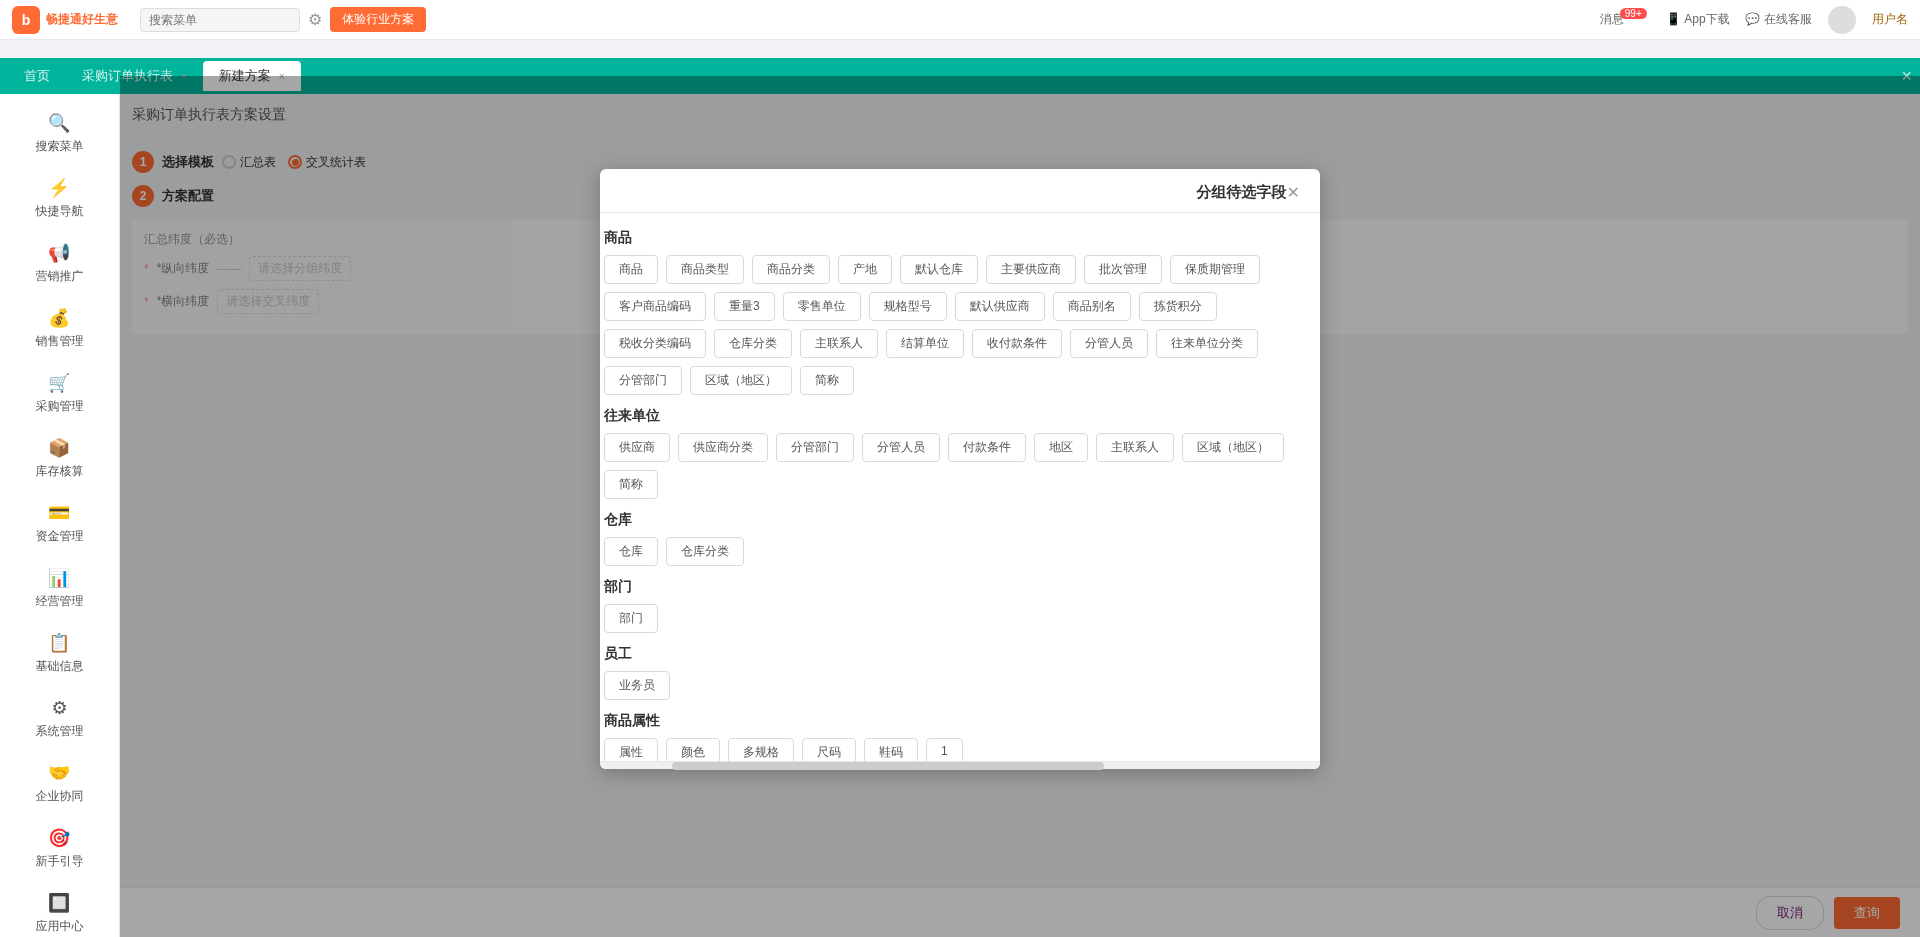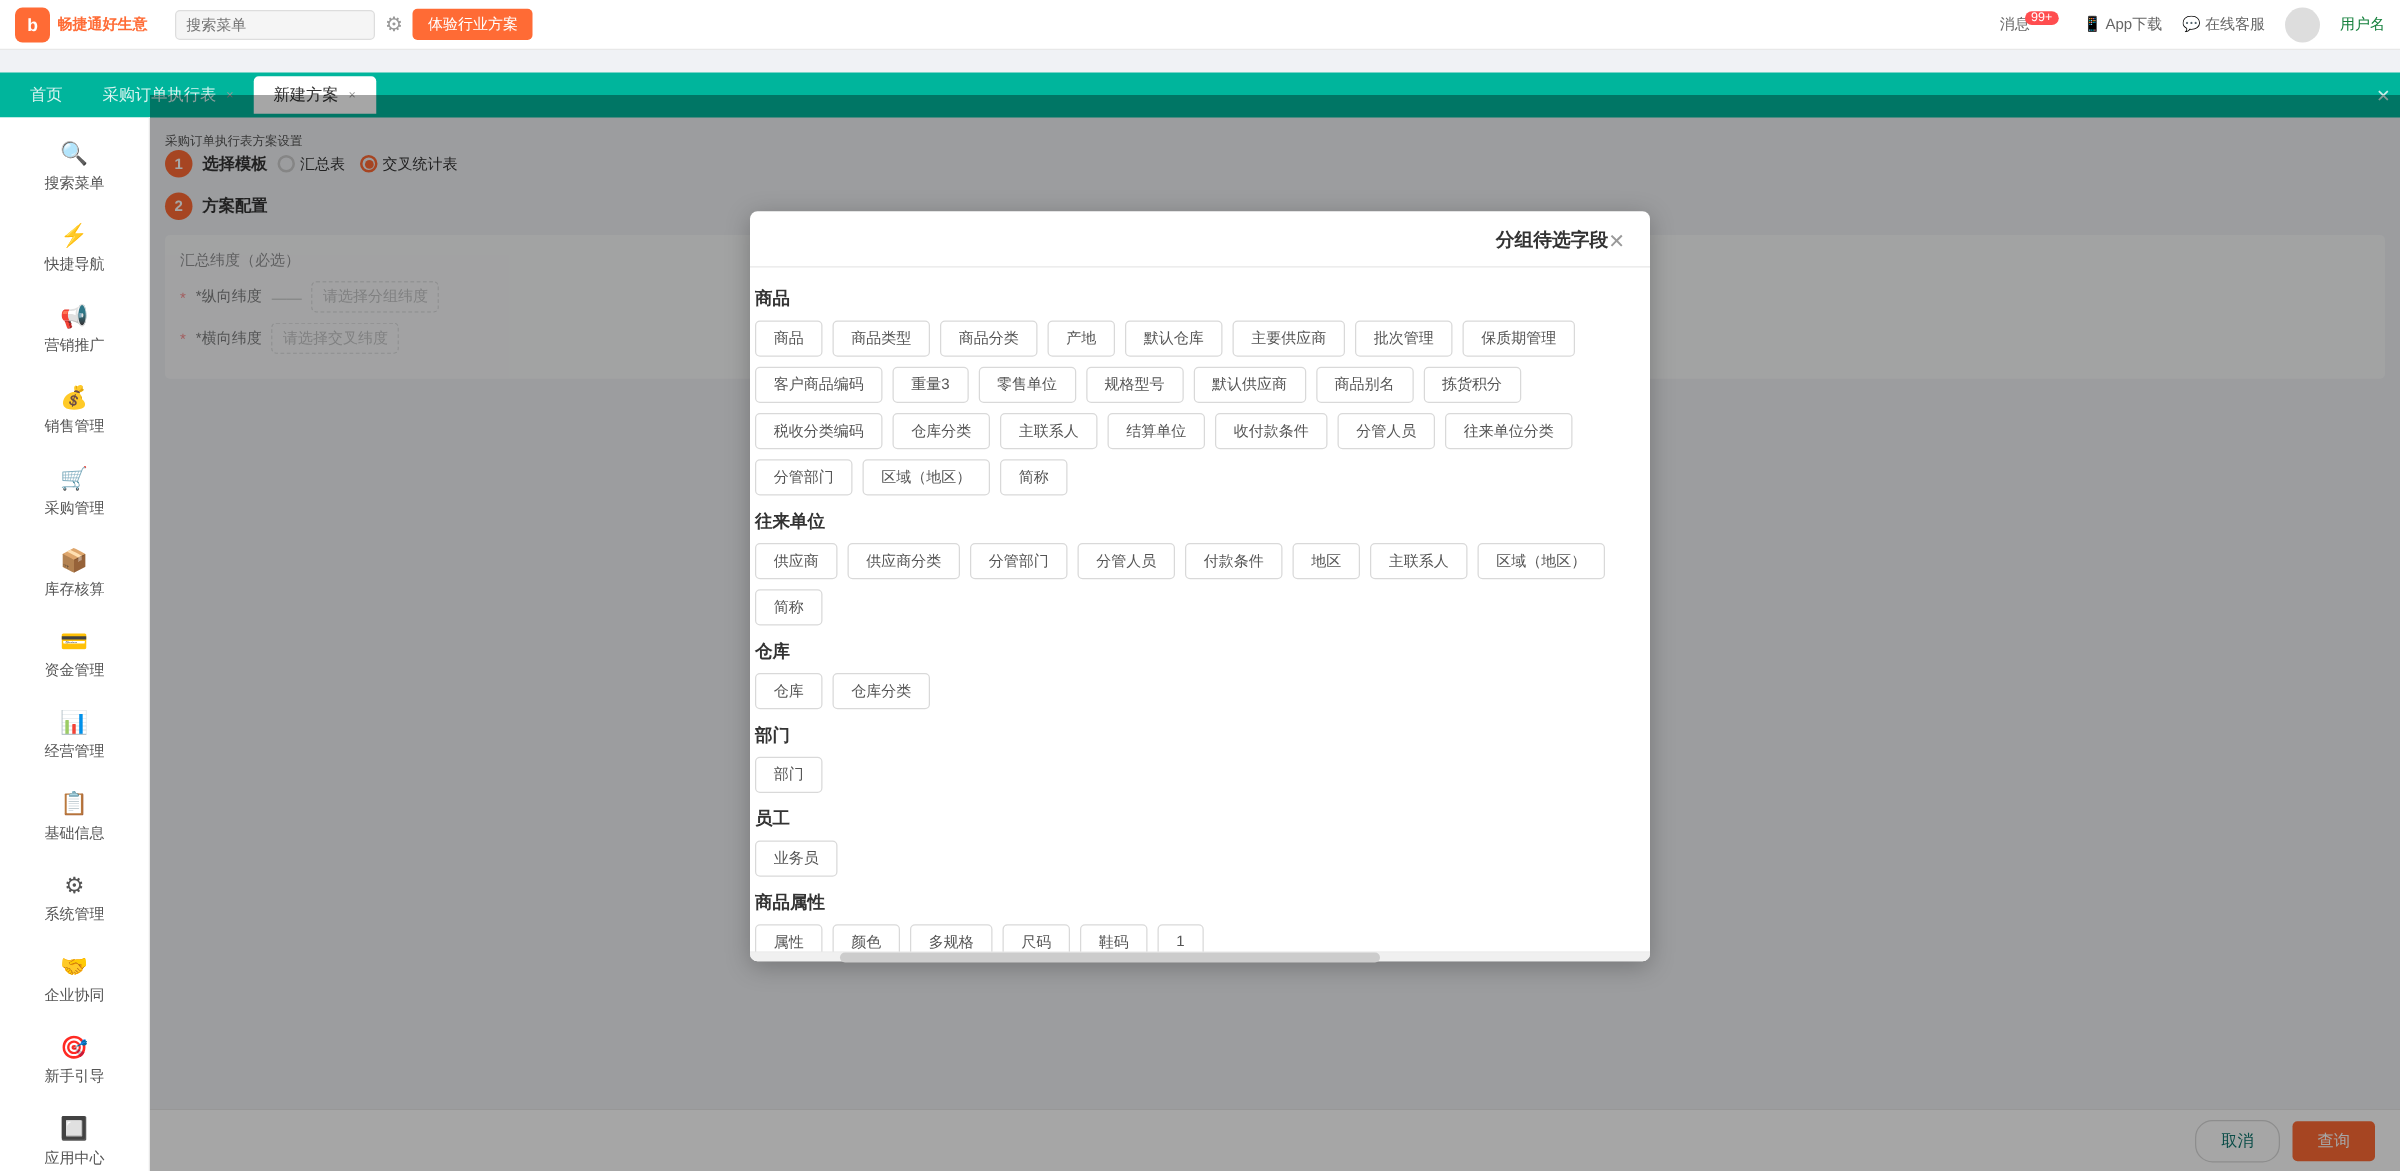"用户名" span { color: #15803d -> #a16207 }
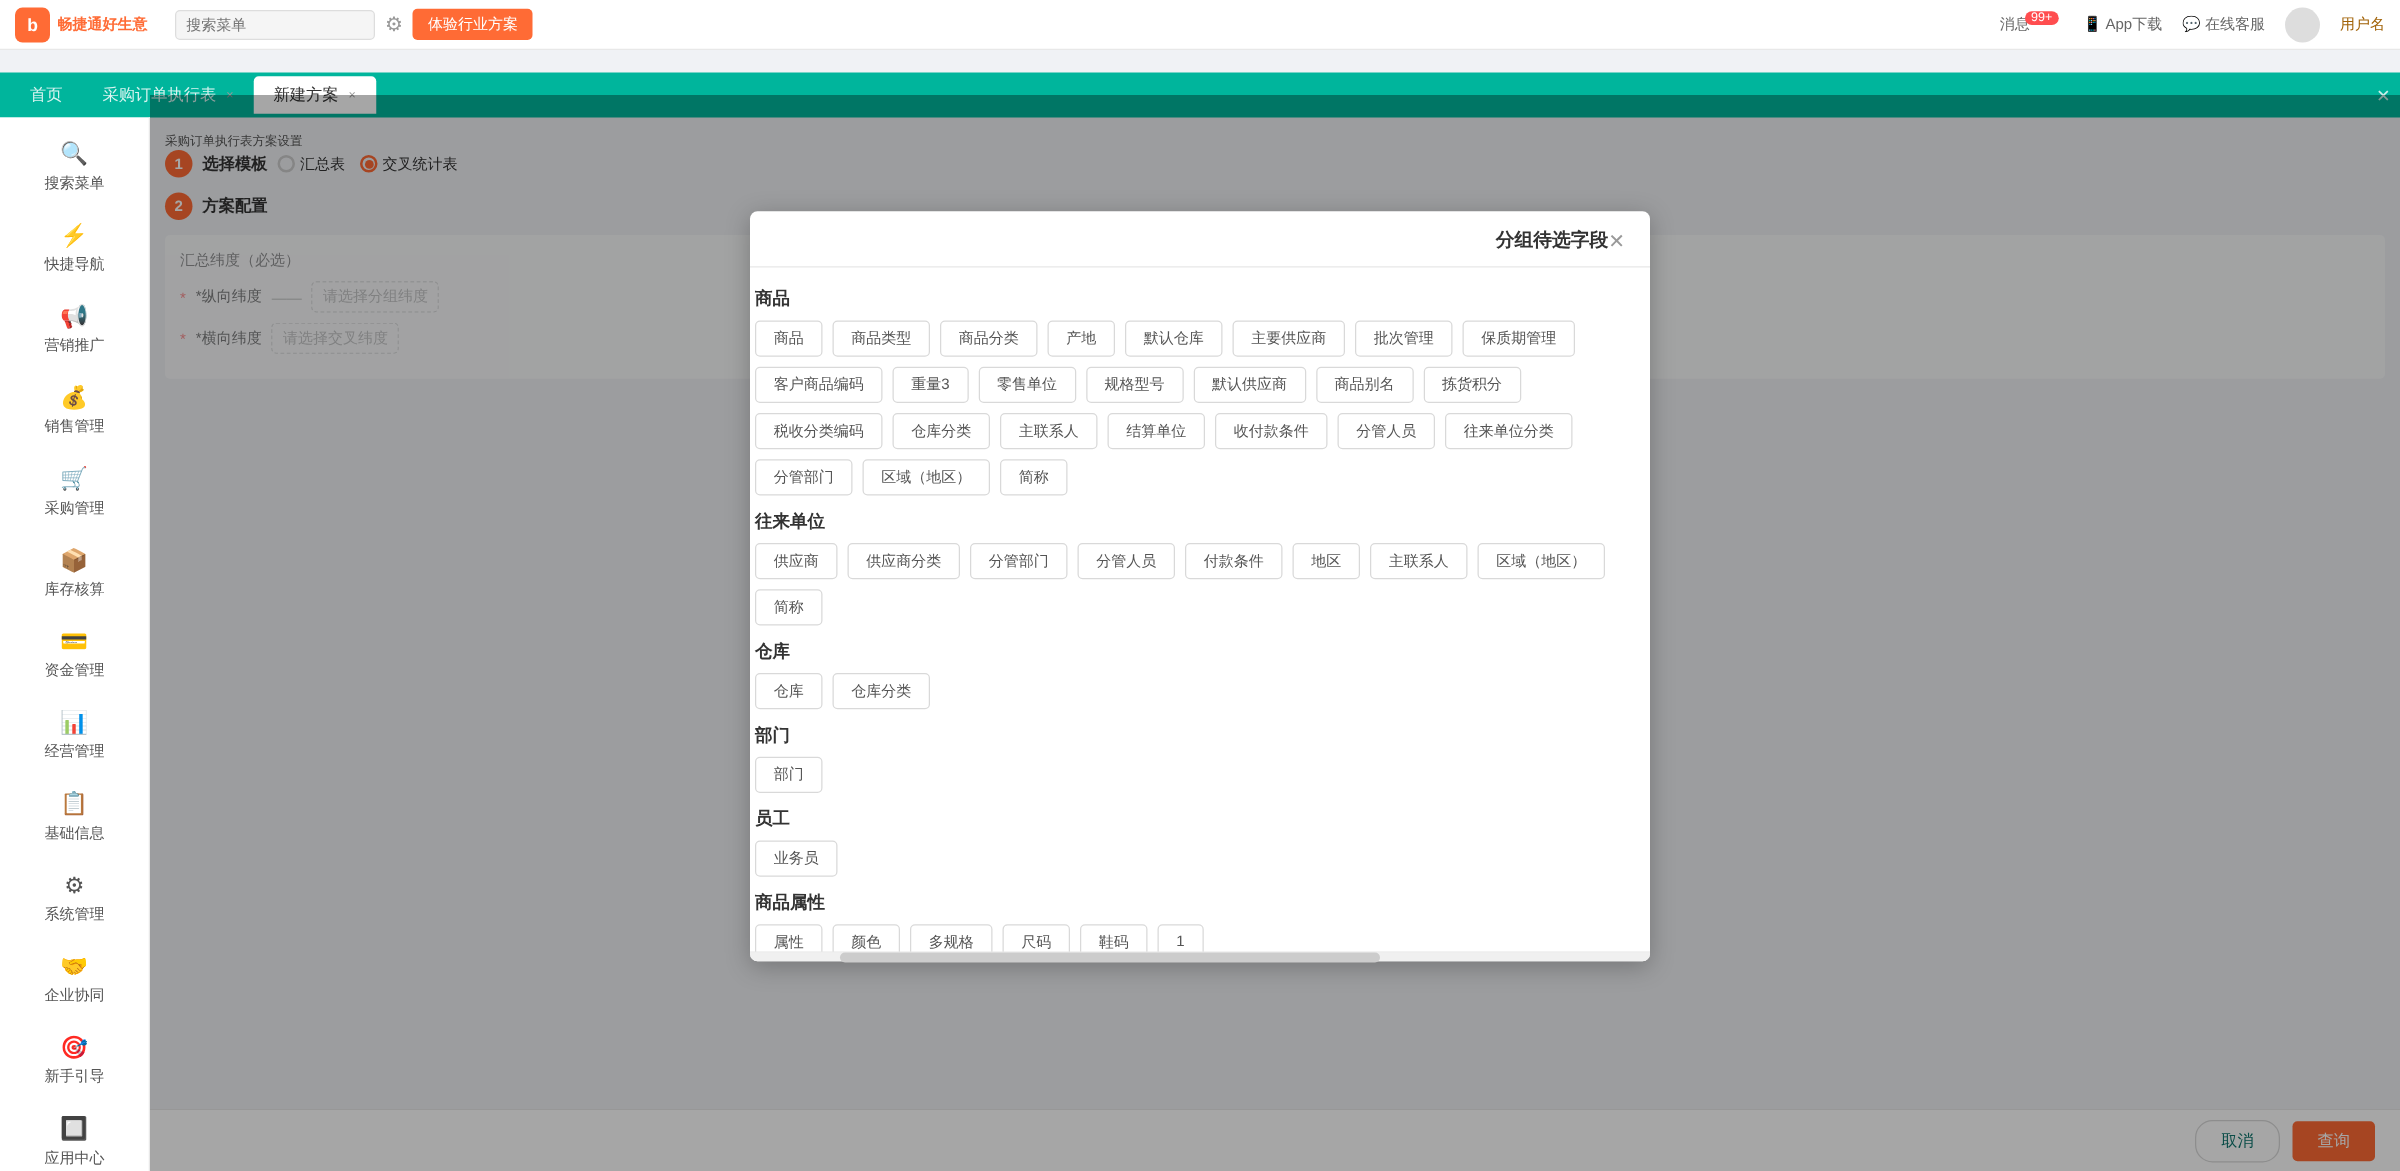"采购订单执行表方案设置" .form-page-title { font-size: 10px -> 14px; margin-bottom: 0 -> 27px }
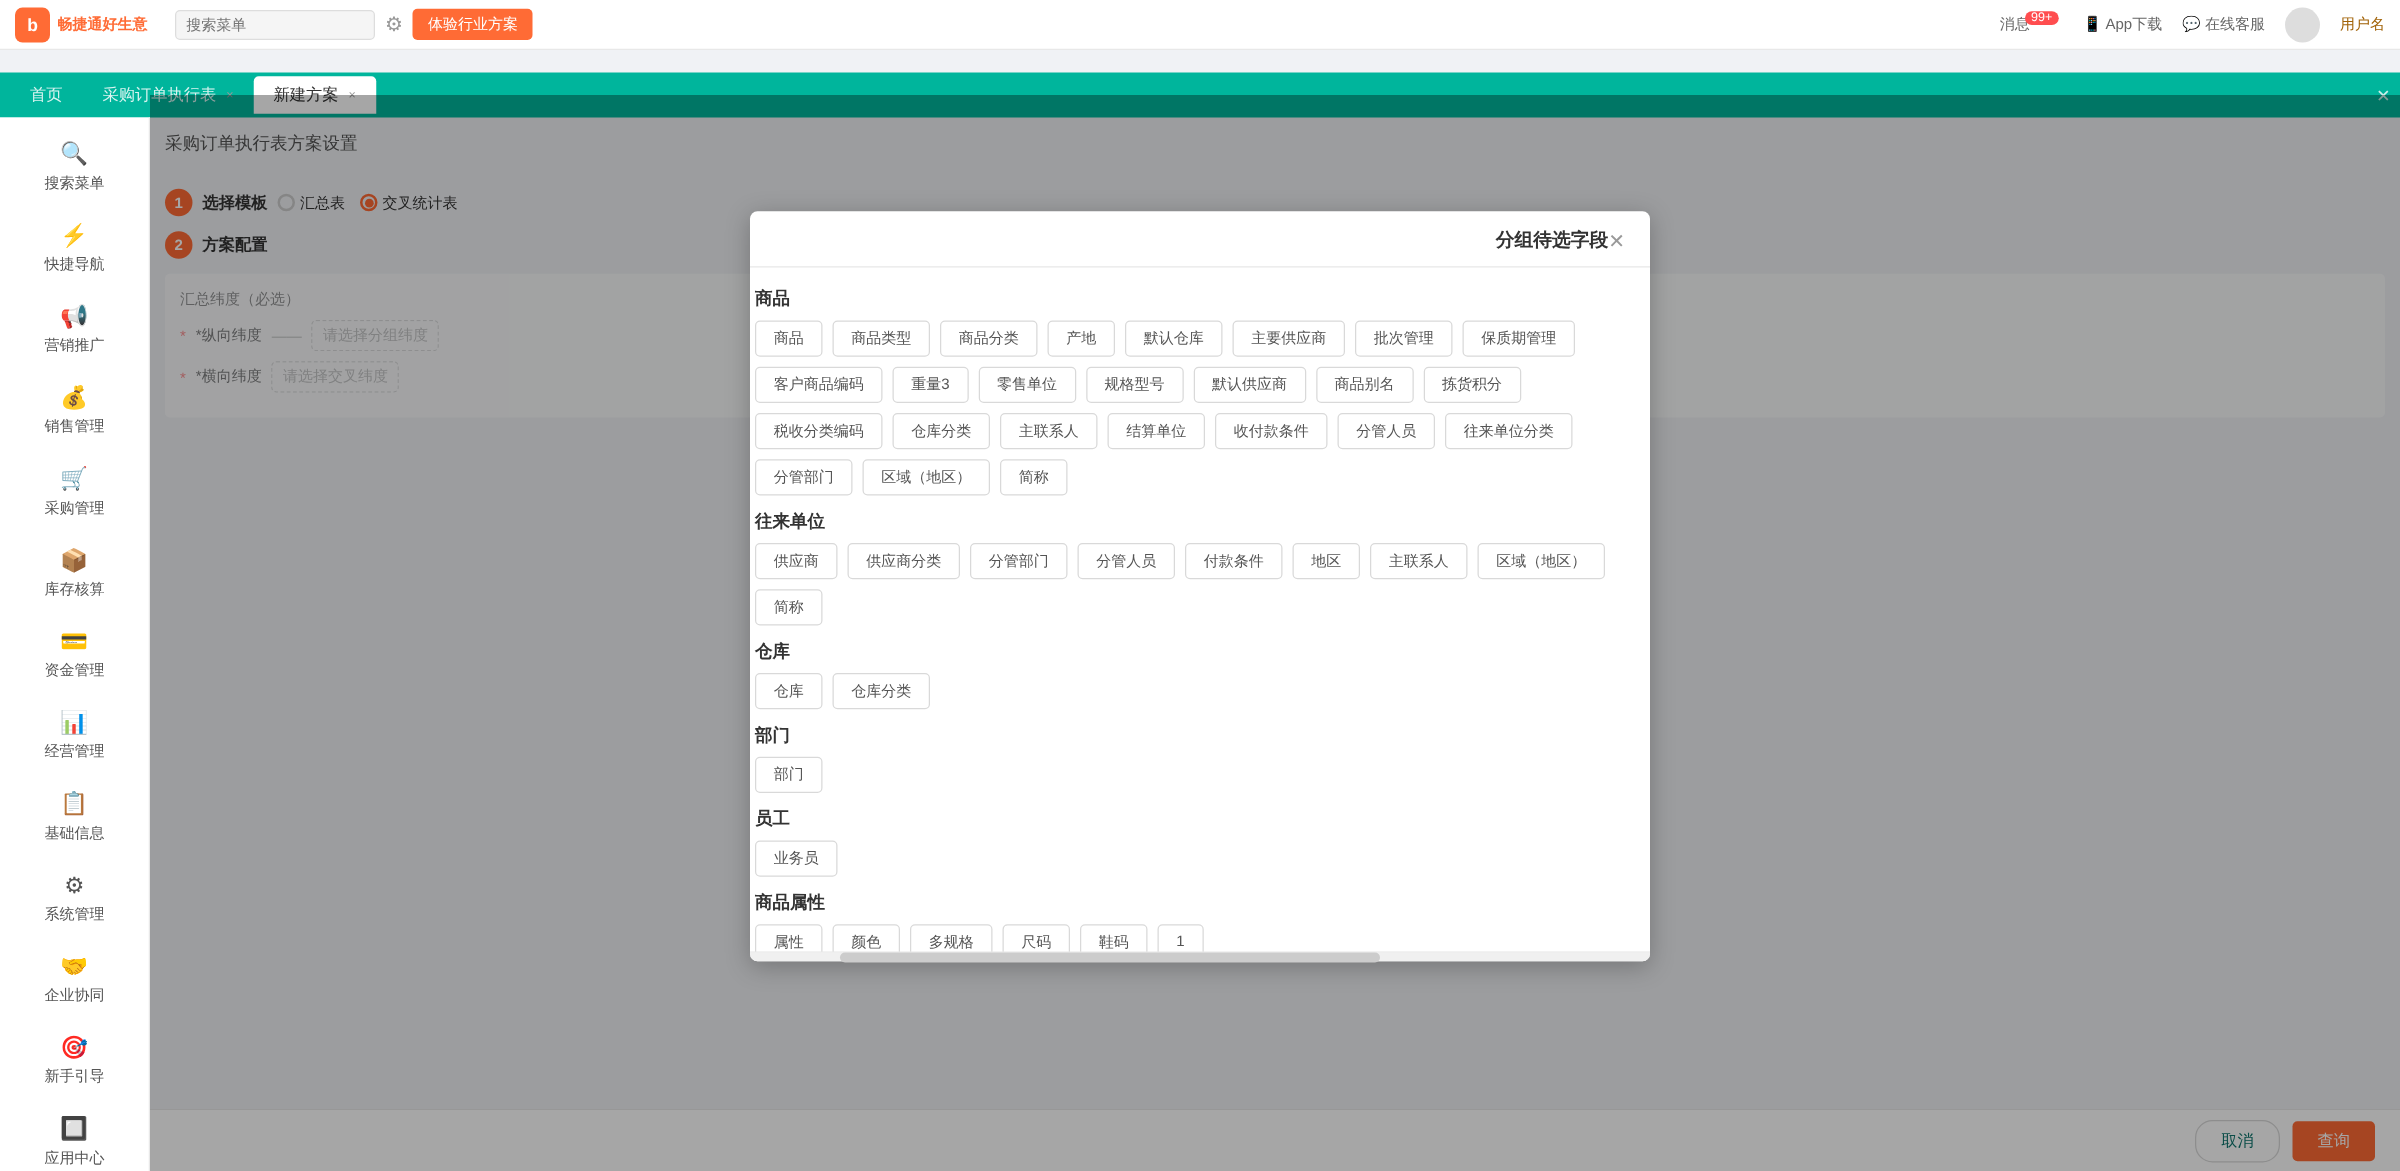"取消" .btn-cancel { color: #0f766e -> #701a75 }
